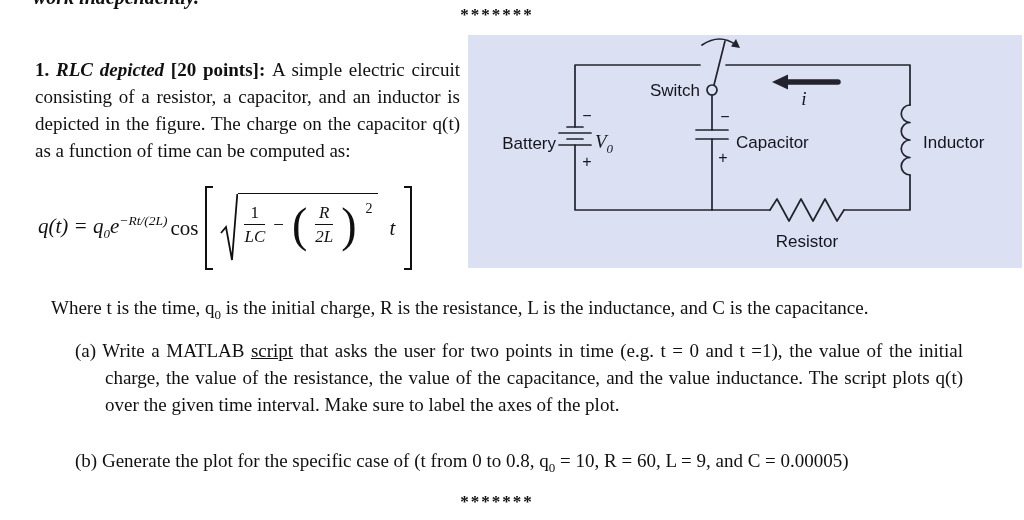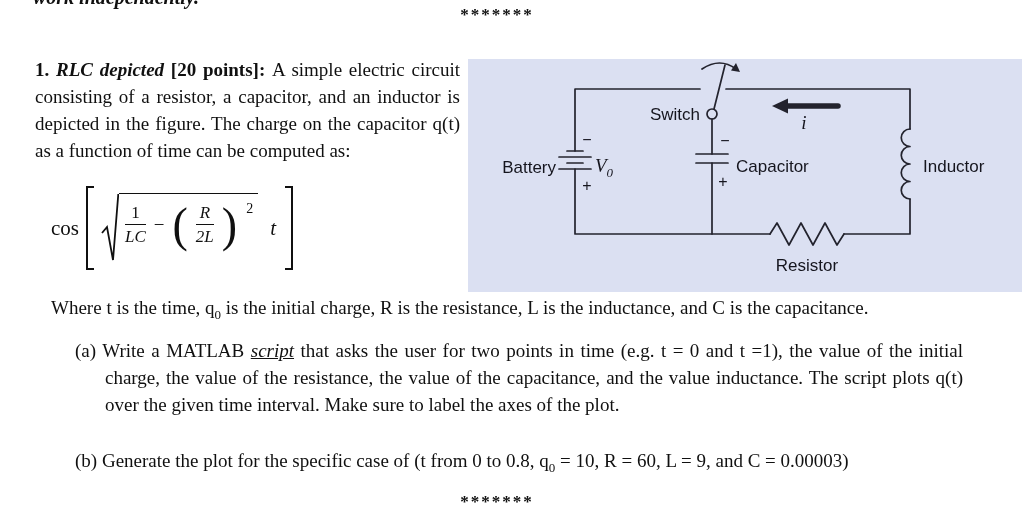"Switch" .circuit-panel { margin-top: 24px -> none }
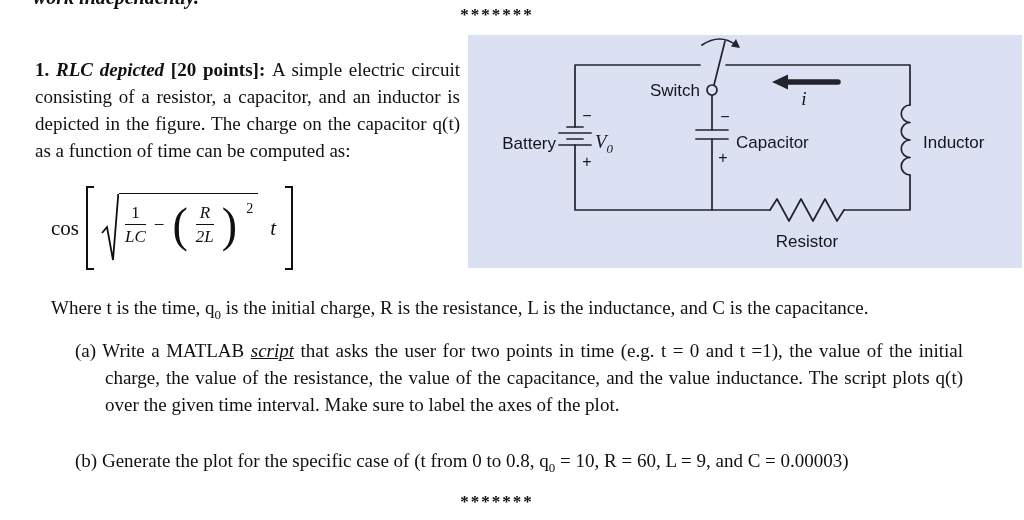"q(t) = q0e−Rt/(2L)" span.f-it { html: none -> <span><span>q(t) = q</span><sub>0</sub><span>e</span><sup>−Rt/(2L)</sup></span> }
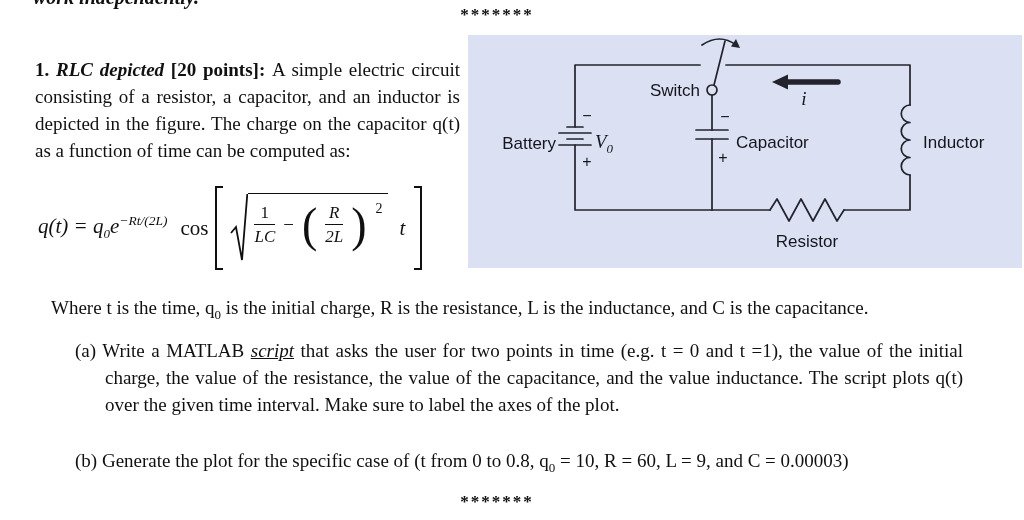"cos" .f-cos { margin-left: 13px -> 3px }
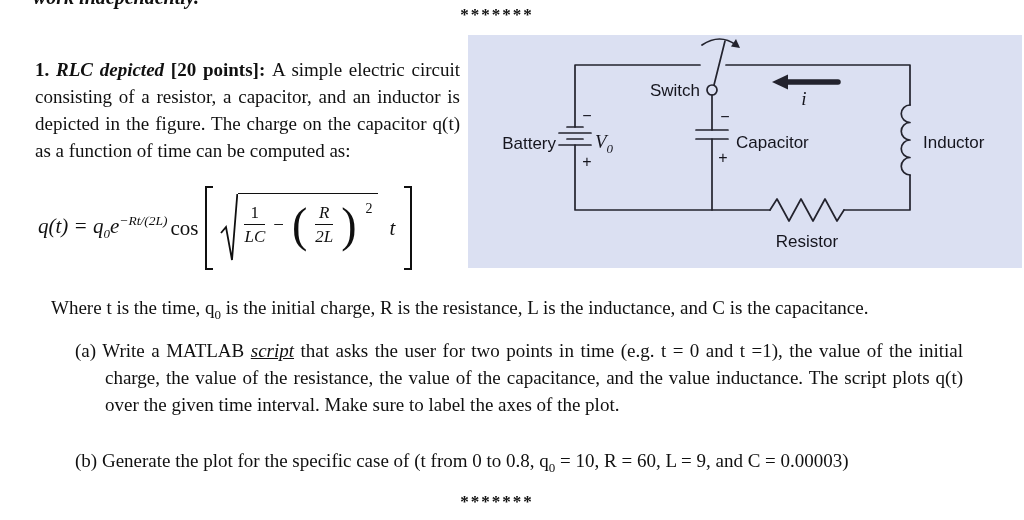"script" .u { font-style: italic -> none }
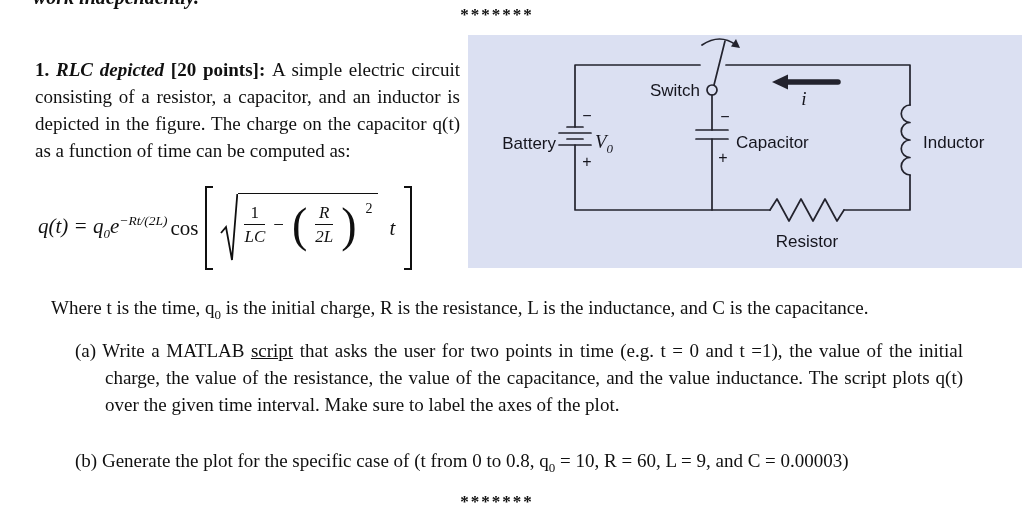"= 10, R = 60," span { text: 0.00003 -> 0.00005 }
